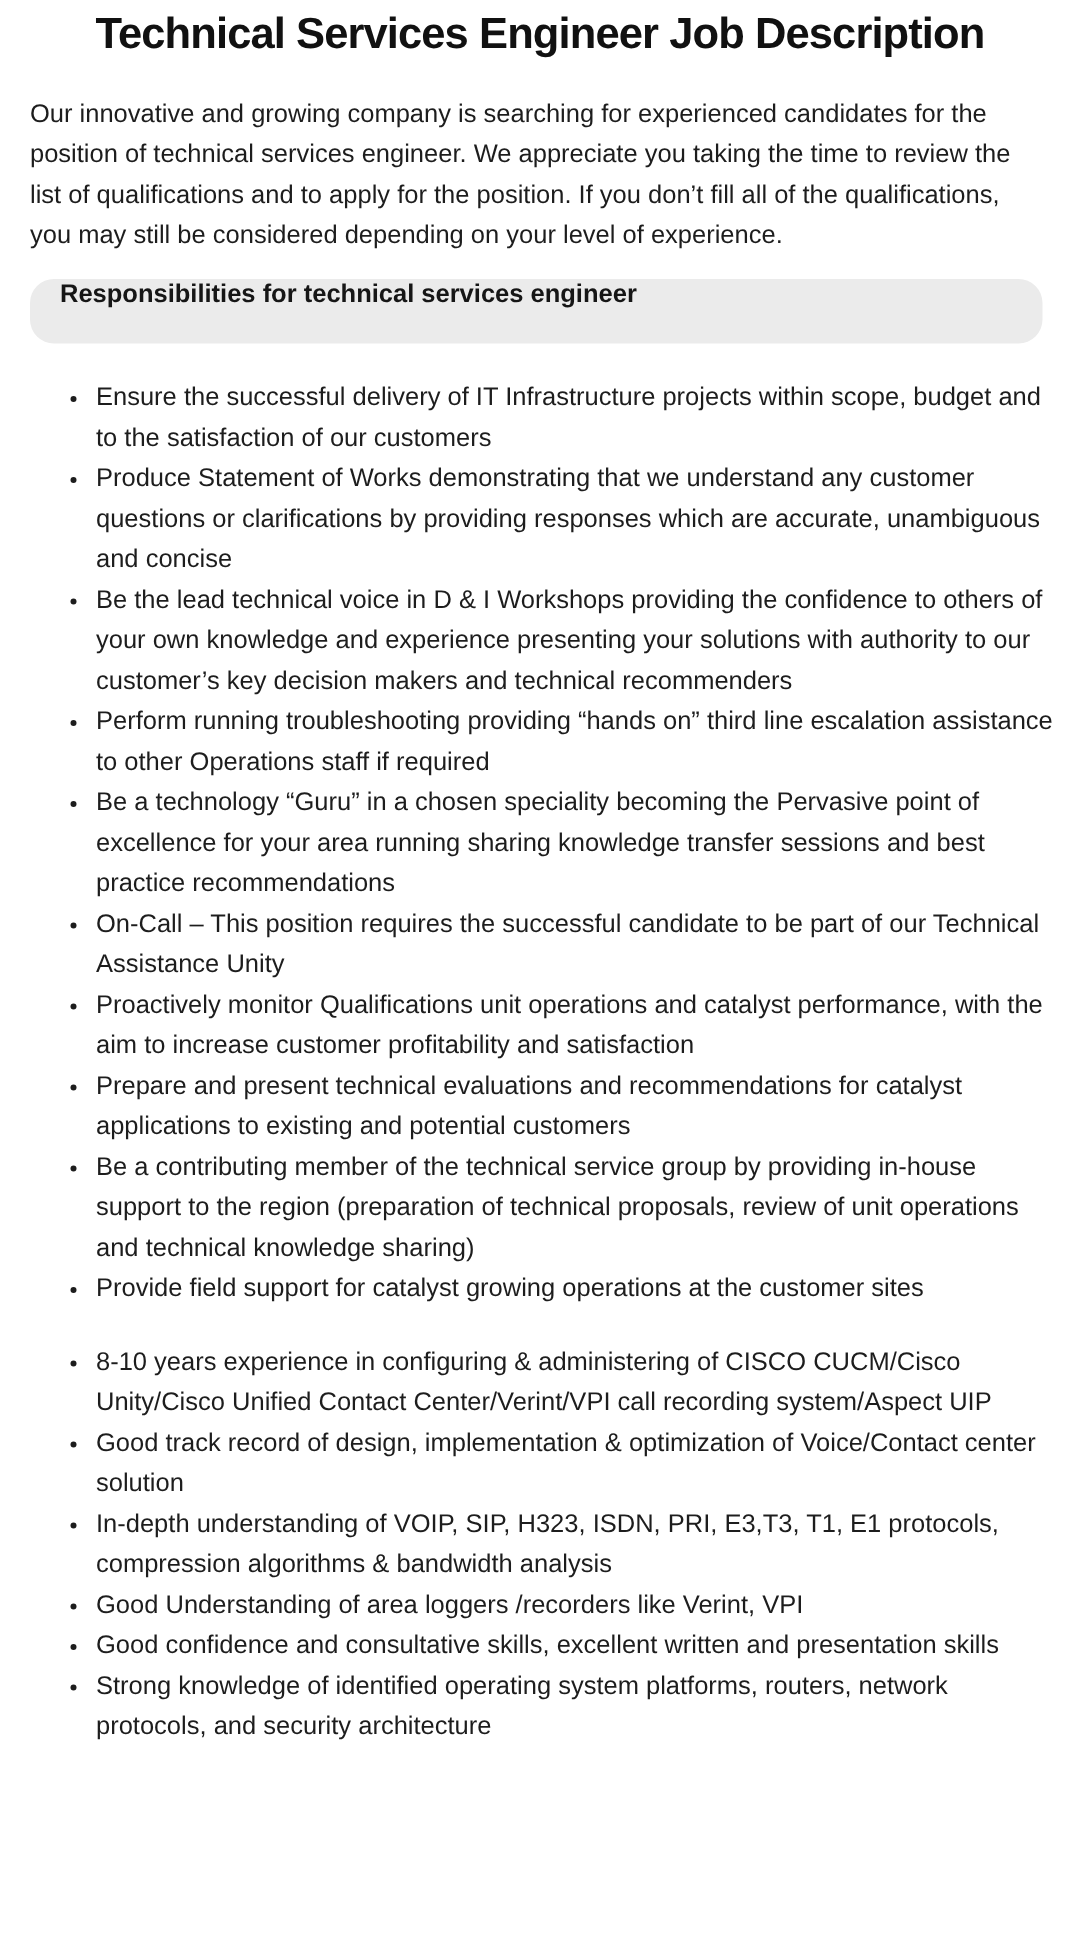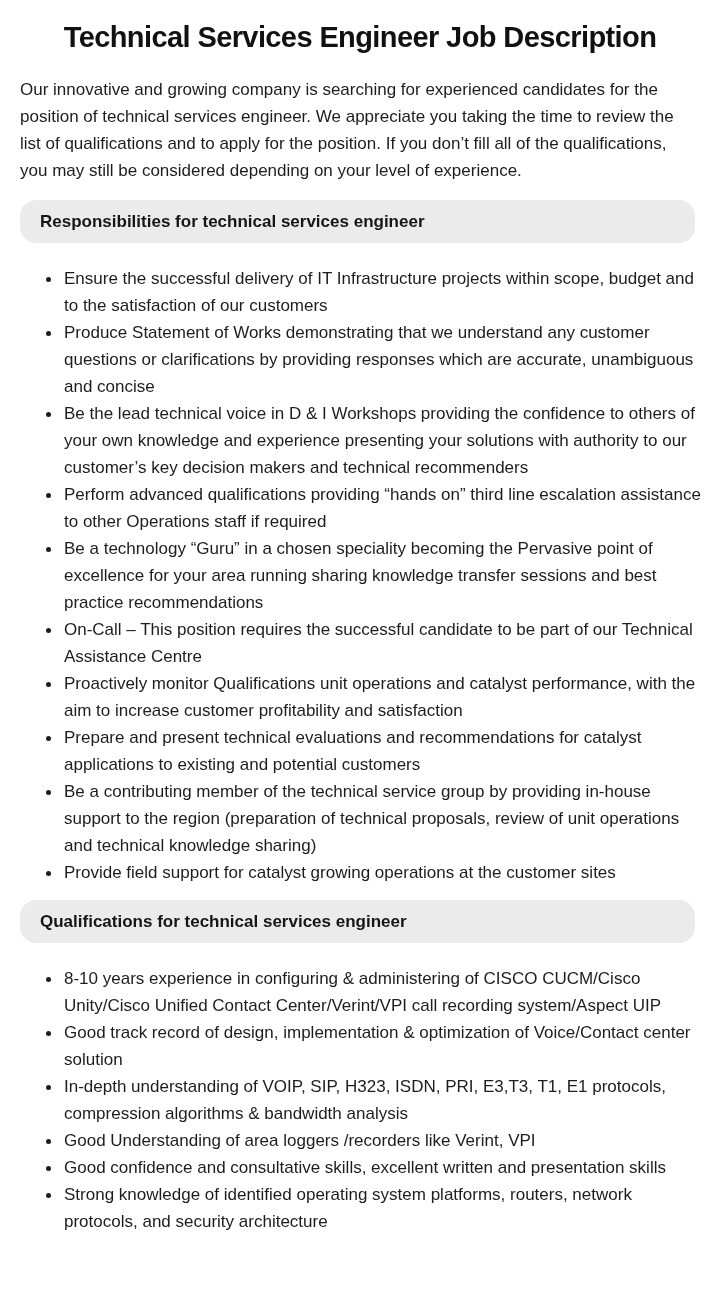"Technical Services Engineer Job" .title { padding-top: 20px -> 6px }
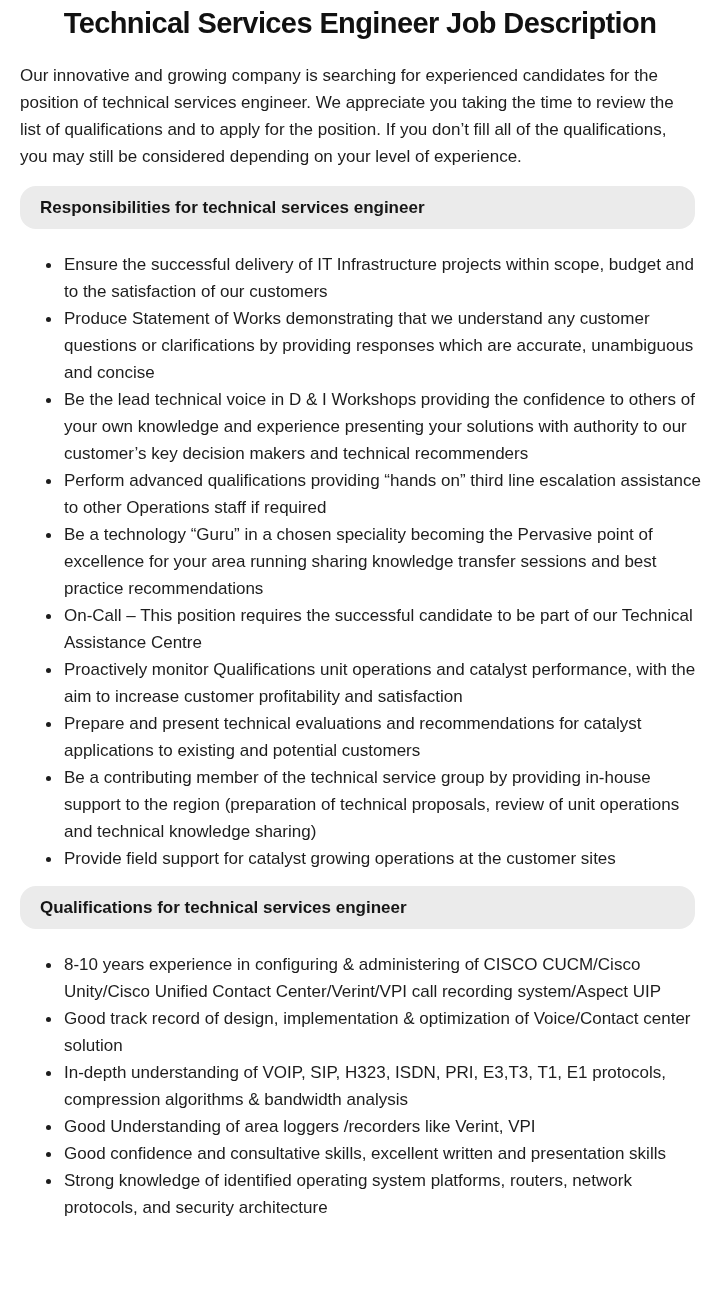"Responsibilities for technical services" .section-bar { align-items: center -> none }
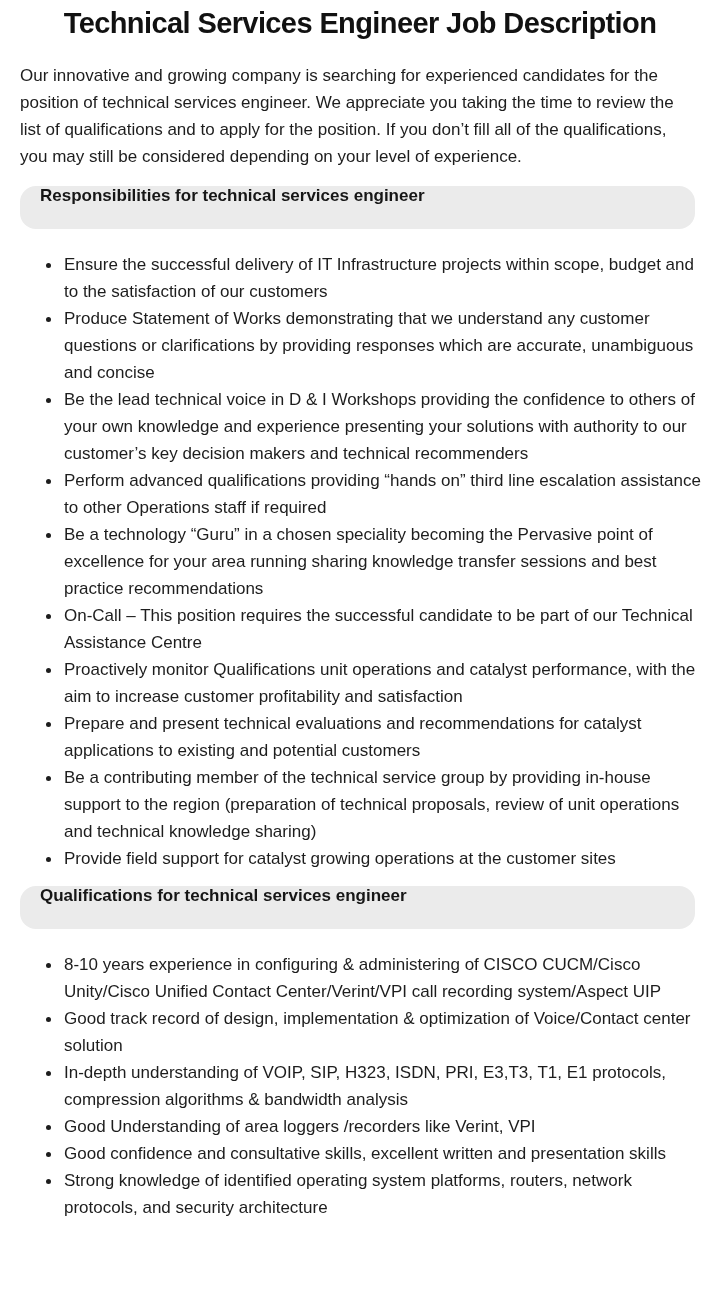"Perform advanced qualifications" li { text: advanced qualifications -> running troubleshooting }
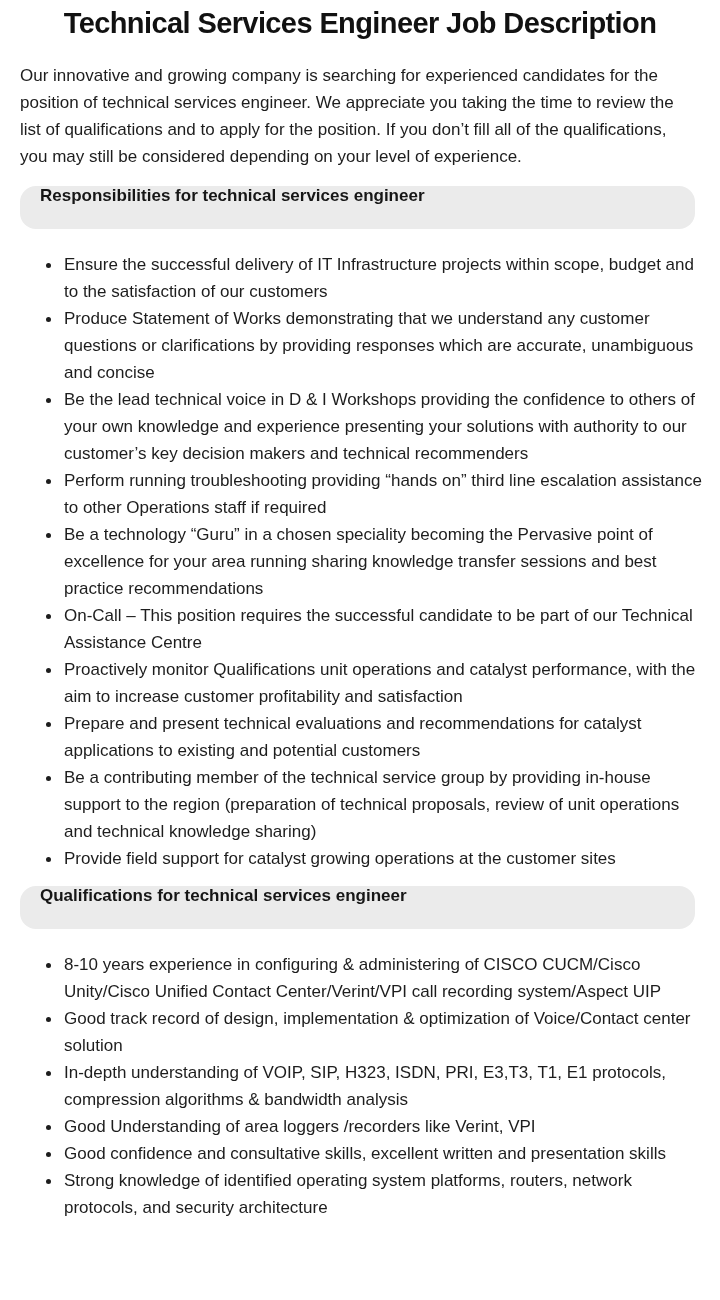"On-Call – This position requires" li { text: Centre -> Unity }
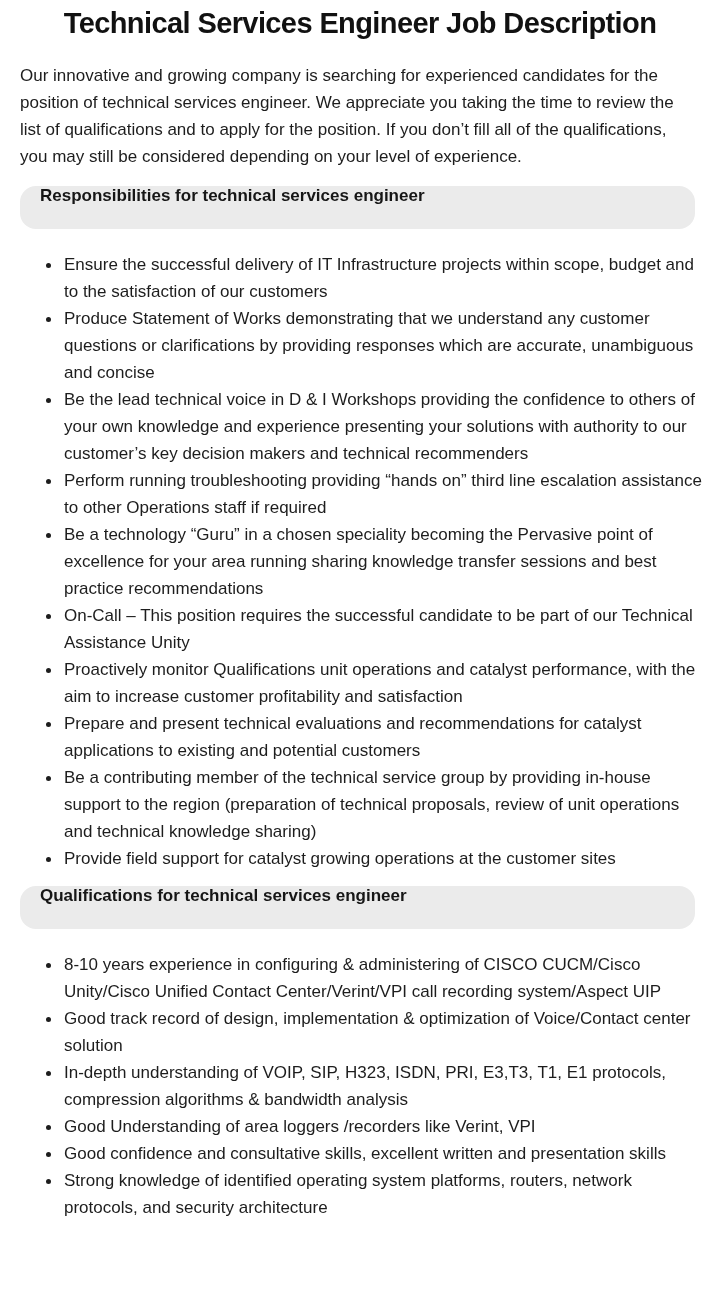"Qualifications for technical services" div.section-bar { html: <div> <span>Qualifications for technical services engineer</span> </div> -> none }
